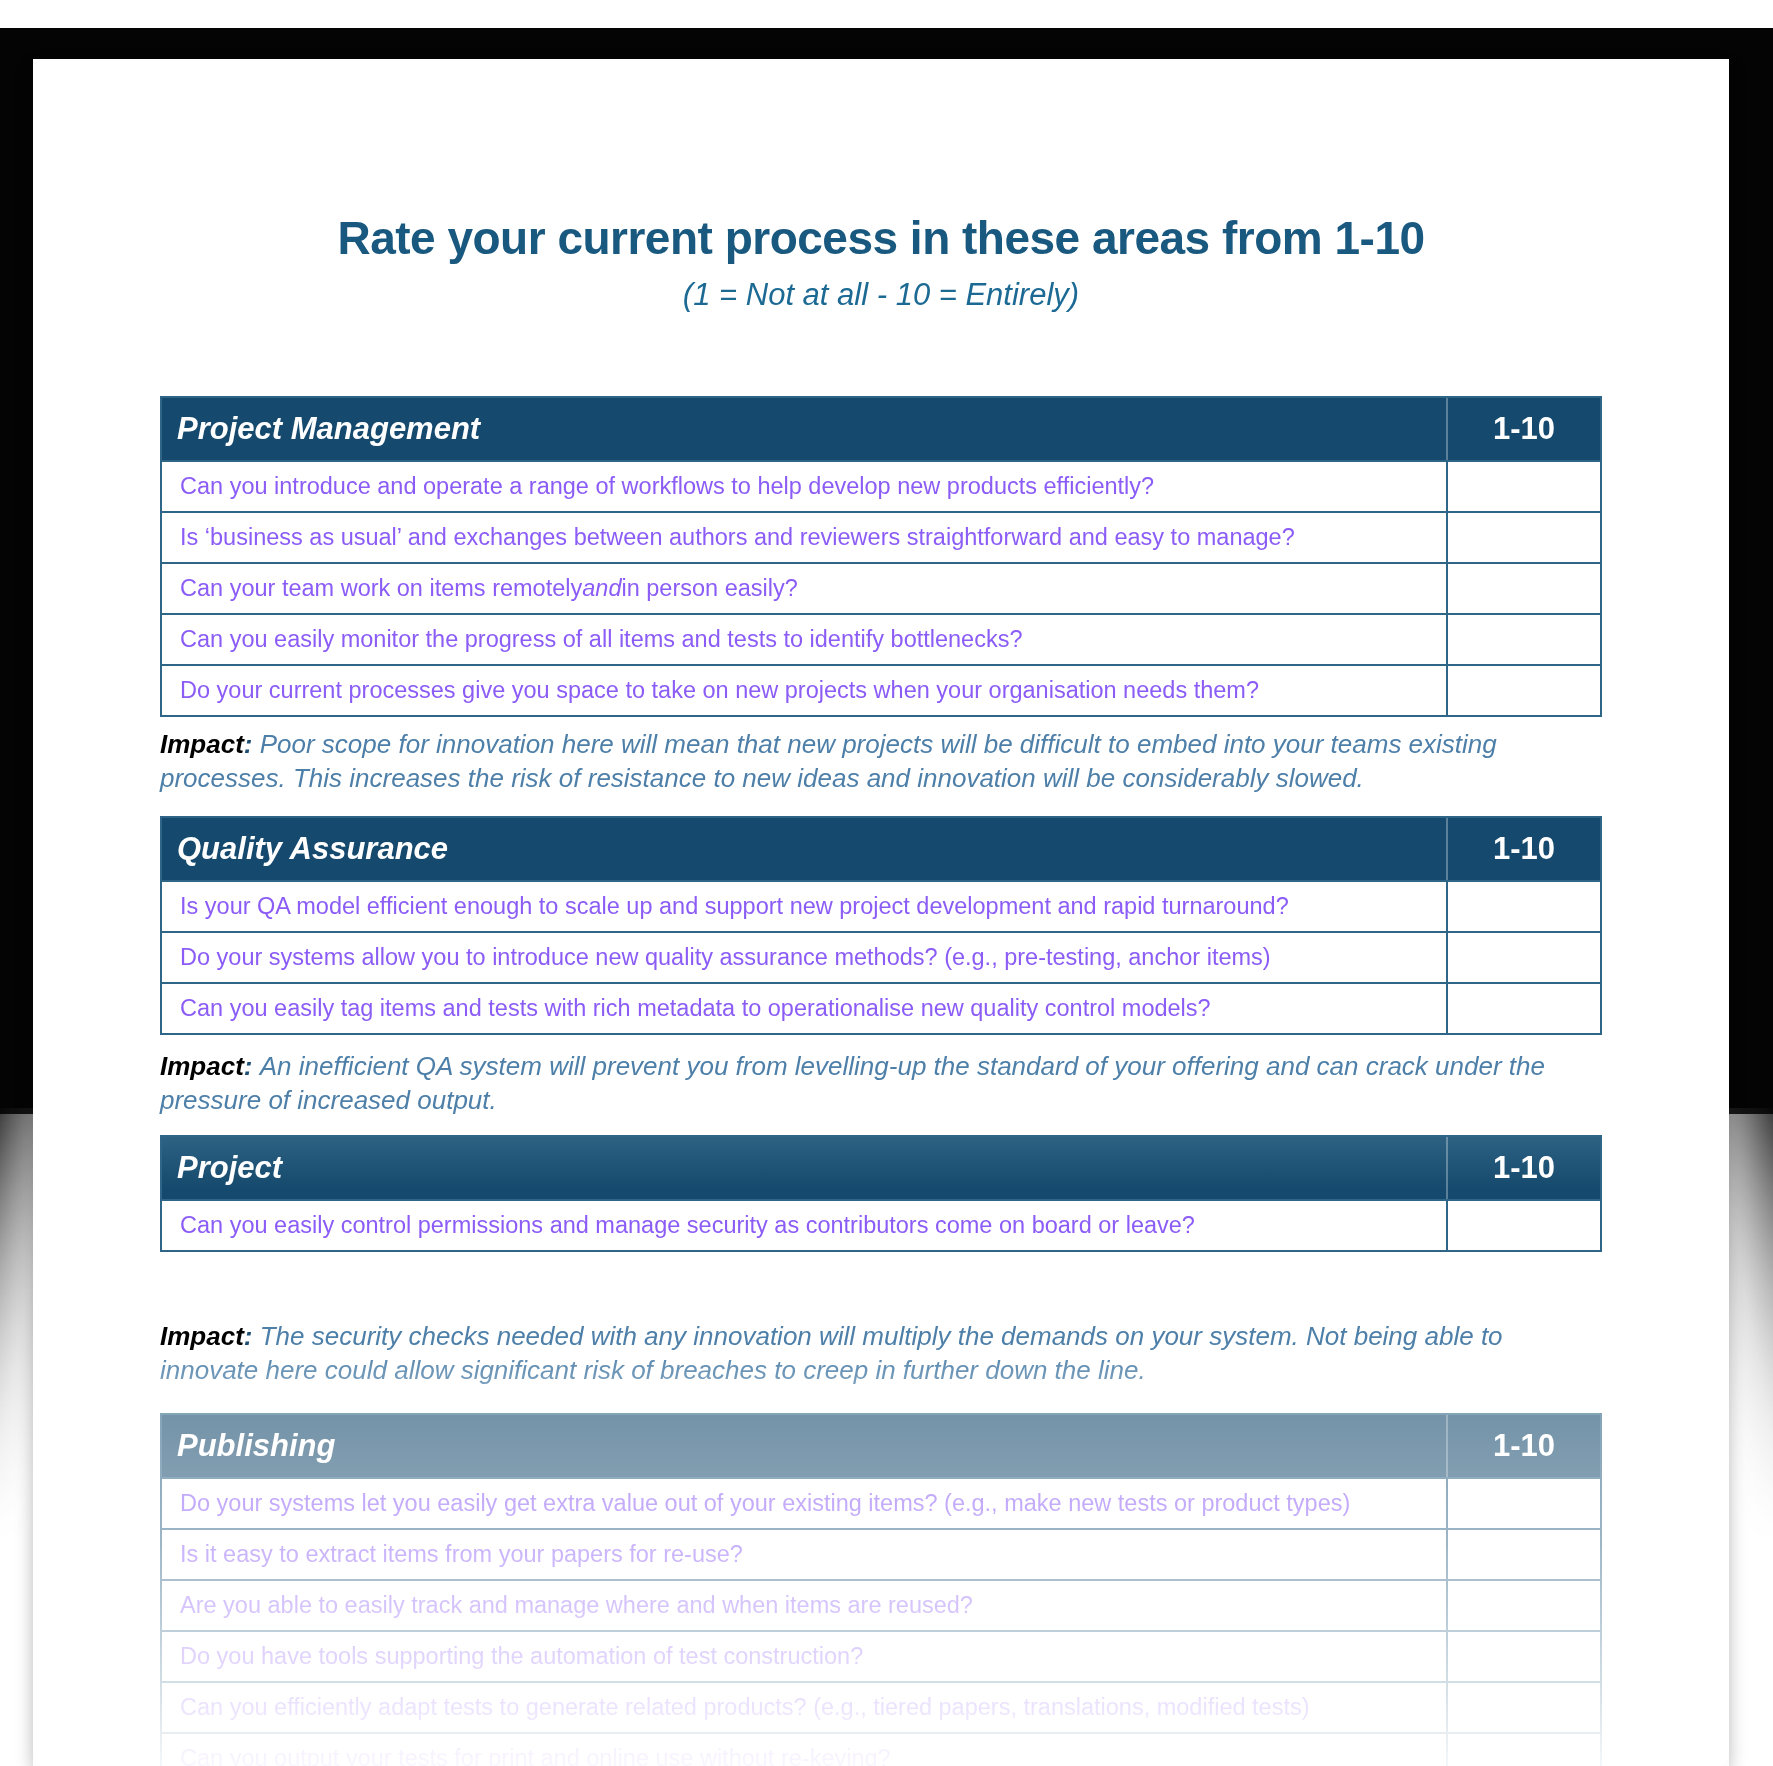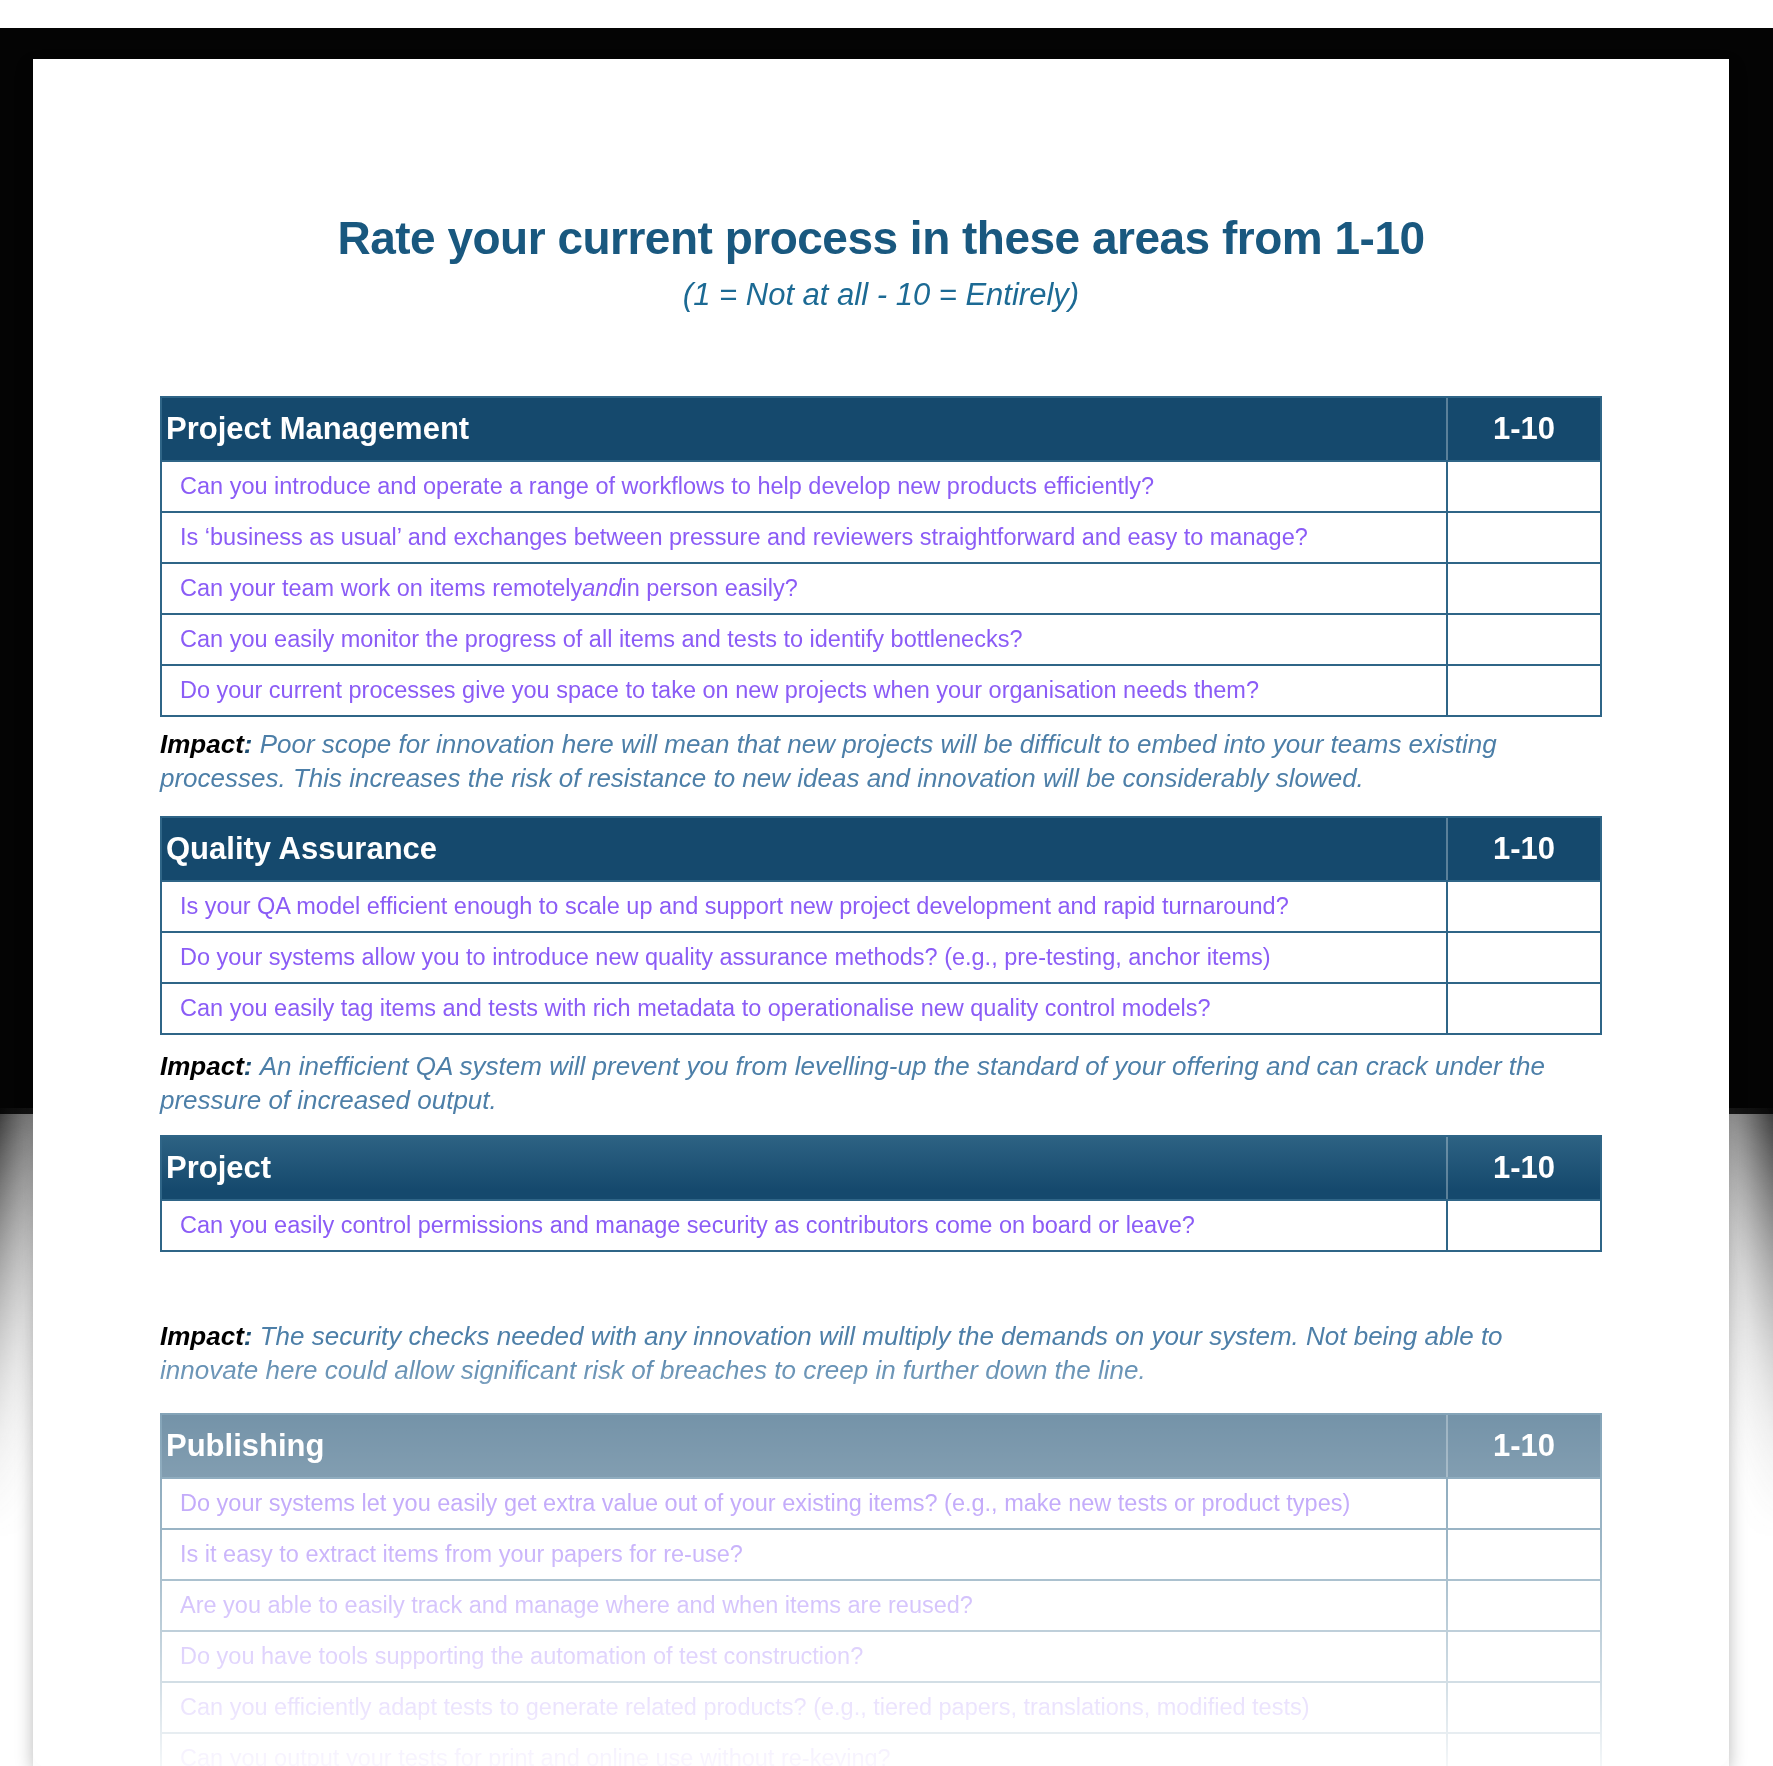"Project Management" .sec-header .h-title { font-style: none -> italic; padding-left: 4px -> 15px }
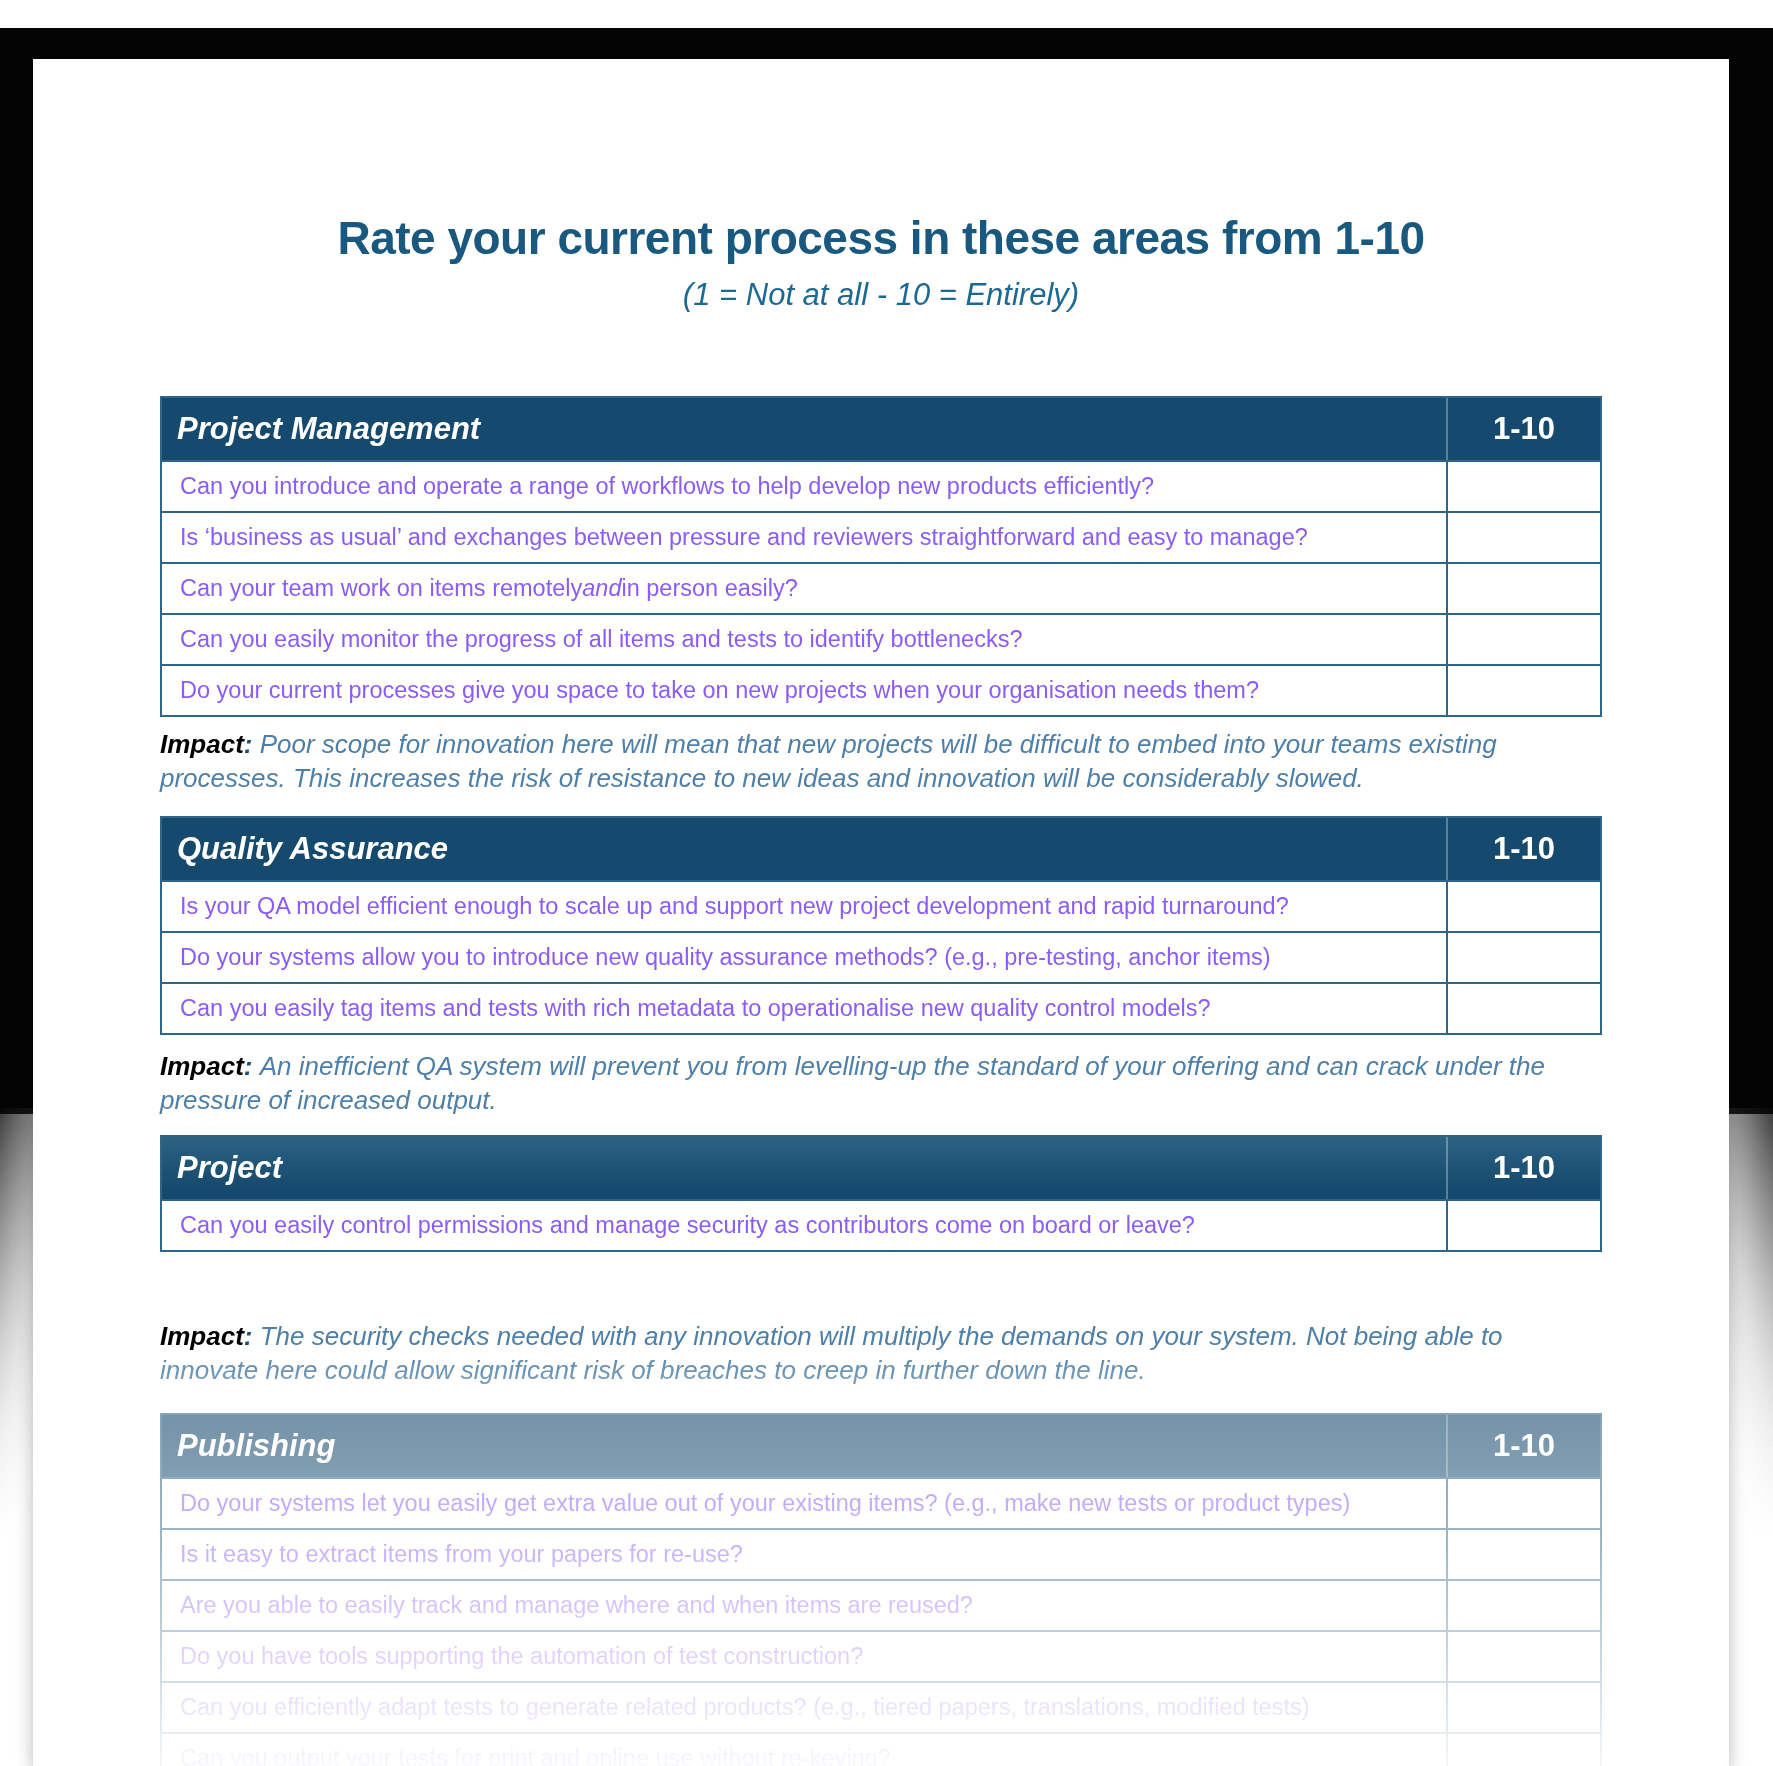"Is ‘business as usual’ and" span { text: pressure -> authors }
